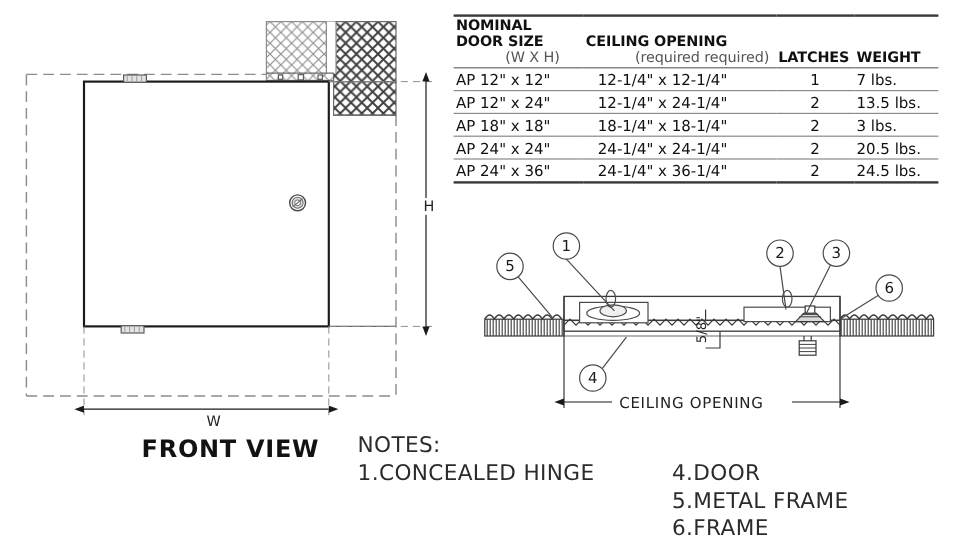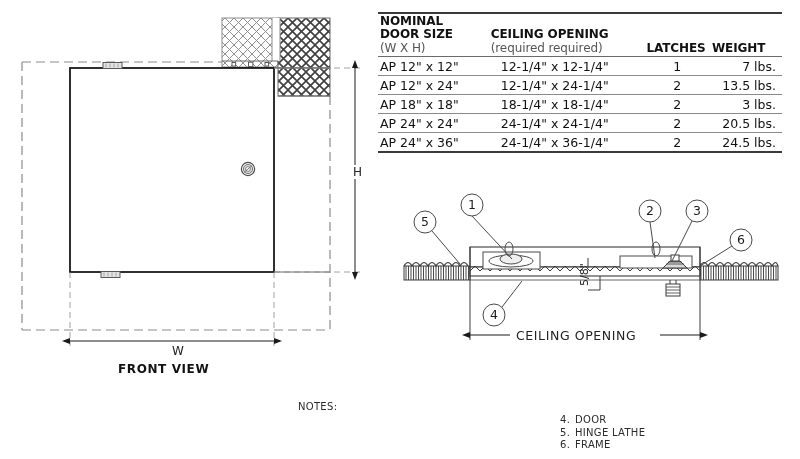"(W X H)" .hdr-sub { margin-left: none -> 41px }
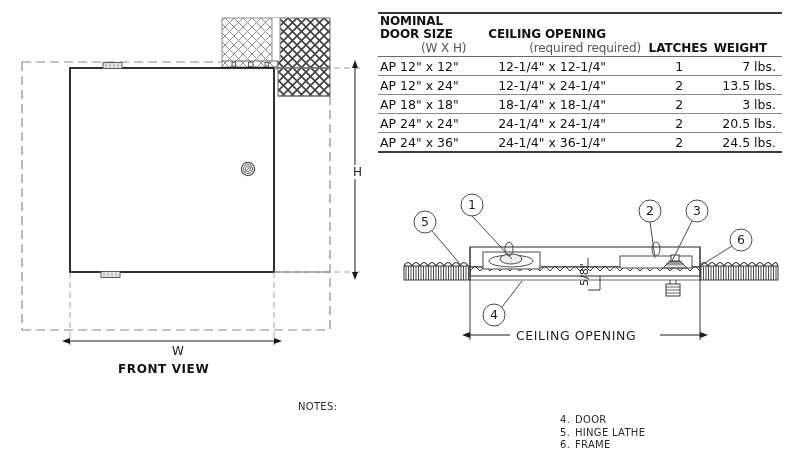"7 lbs." td.c-weight { text-align: right -> none }
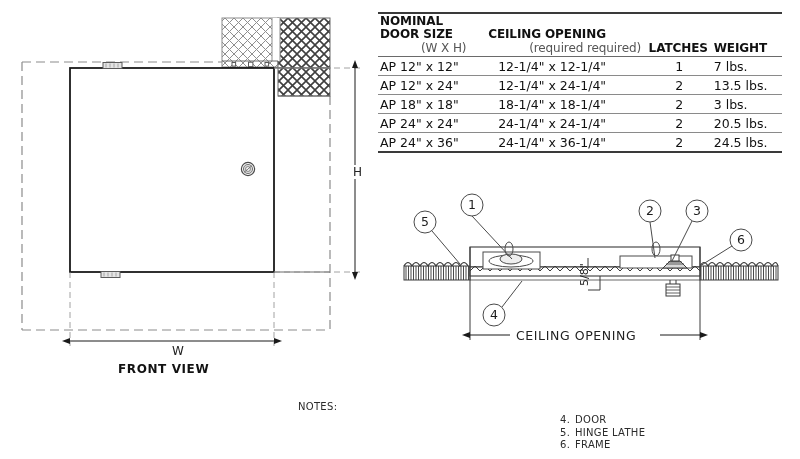"FRONT VIEW" .view-caption { font-size: 12px -> 20px }
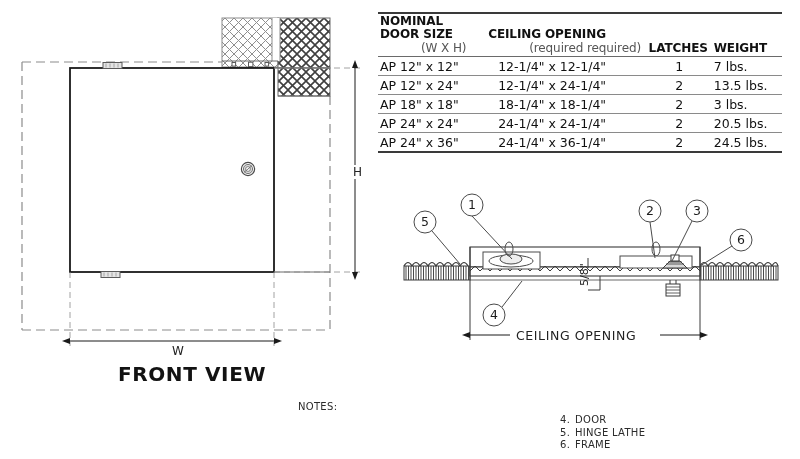"NOTES:" .notes { font-size: 10px -> 18px; top: 401px -> 360px }
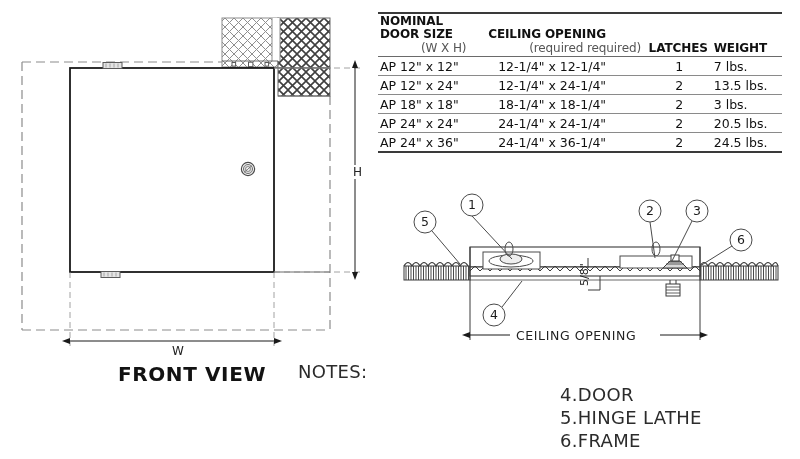"1.CONCEALED HINGE" div.note-item { html: none -> <div> <span>1.</span><span>CONCEALED HINGE</span> </div> }
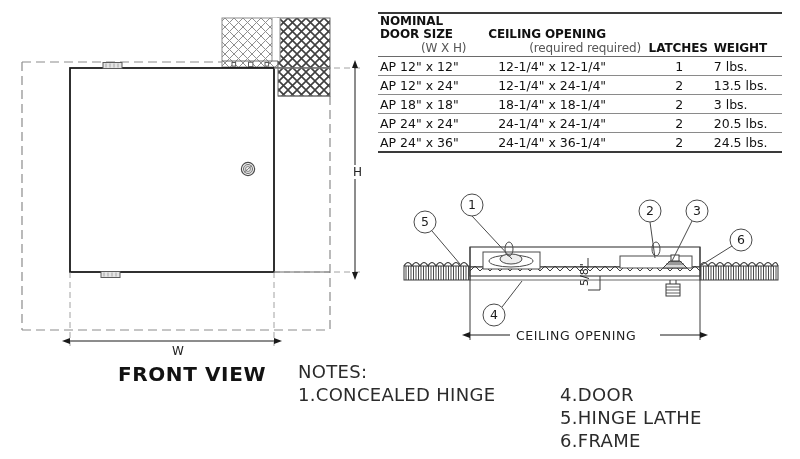"HINGE LATHE" span { text: HINGE LATHE -> METAL FRAME }
